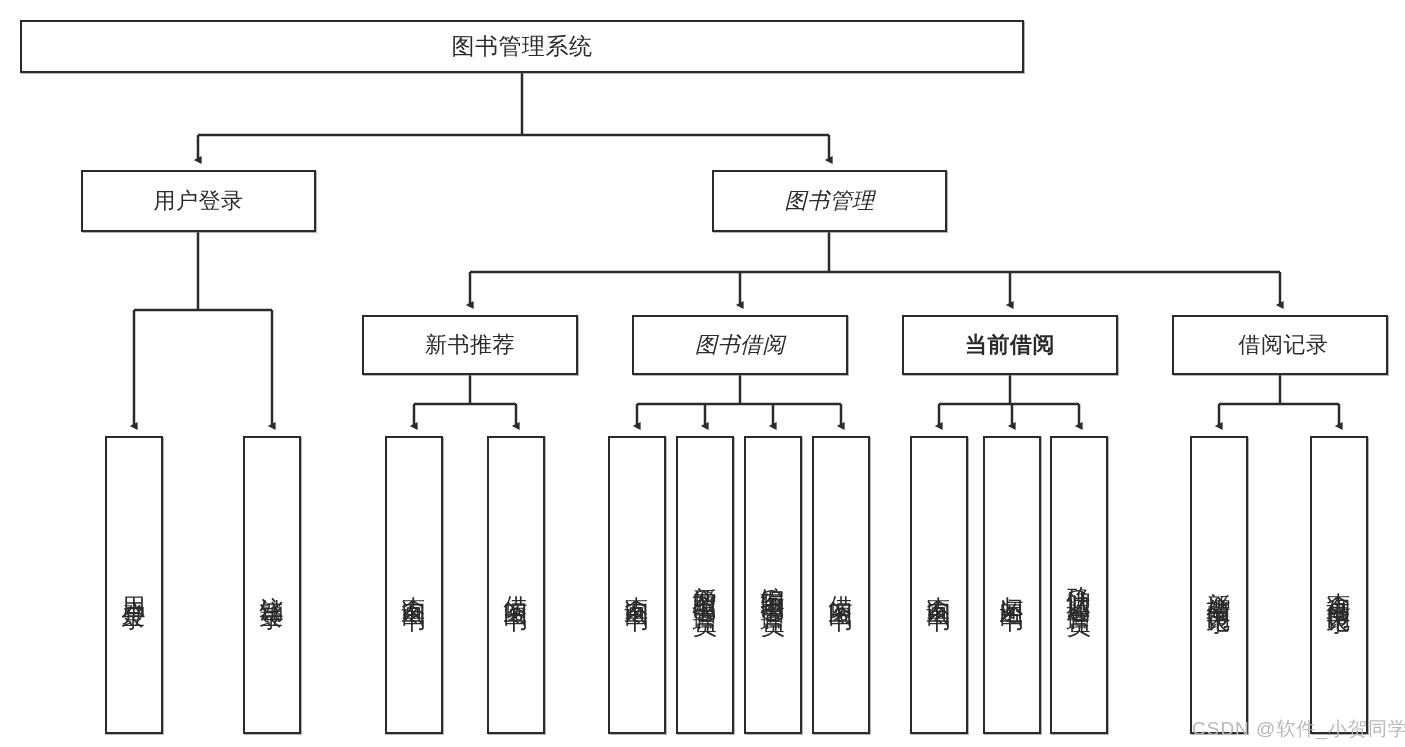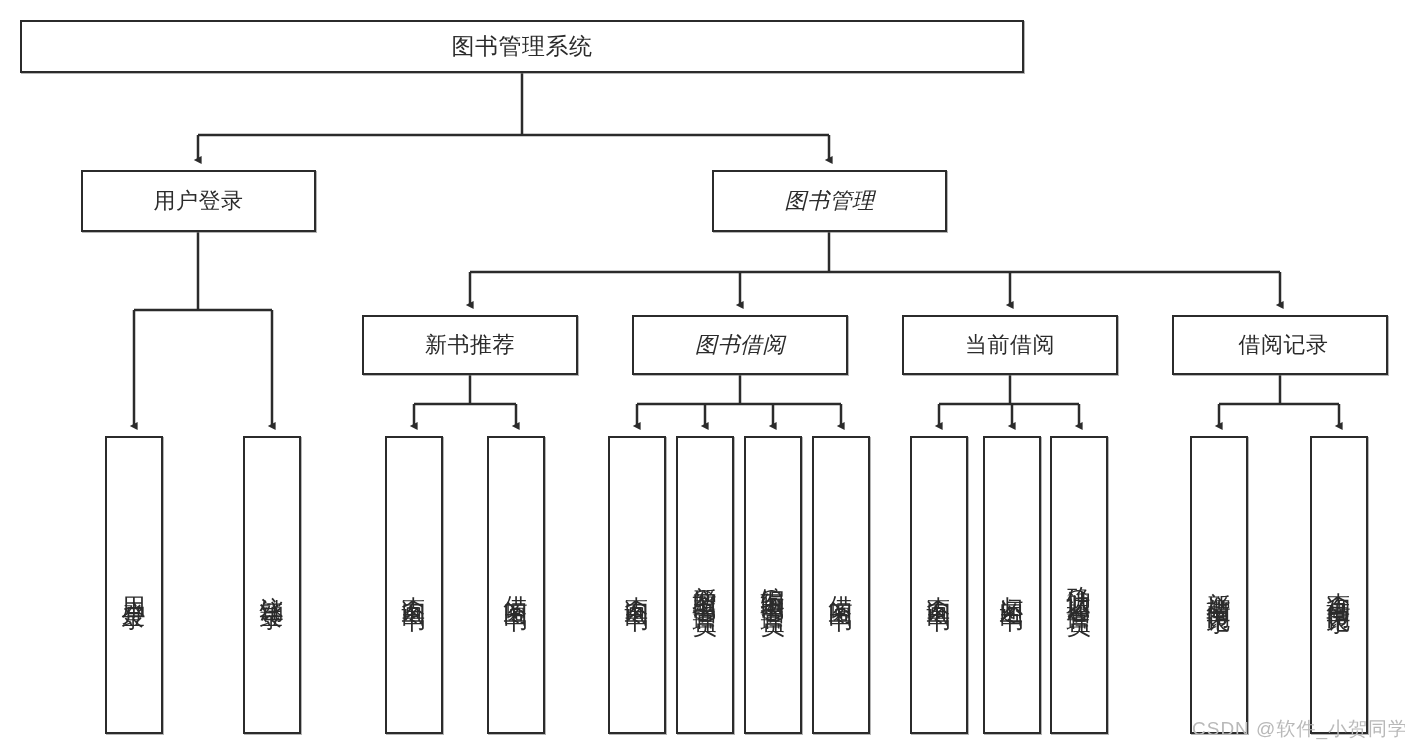"当前借阅" div.node { font-weight: none -> bold }
